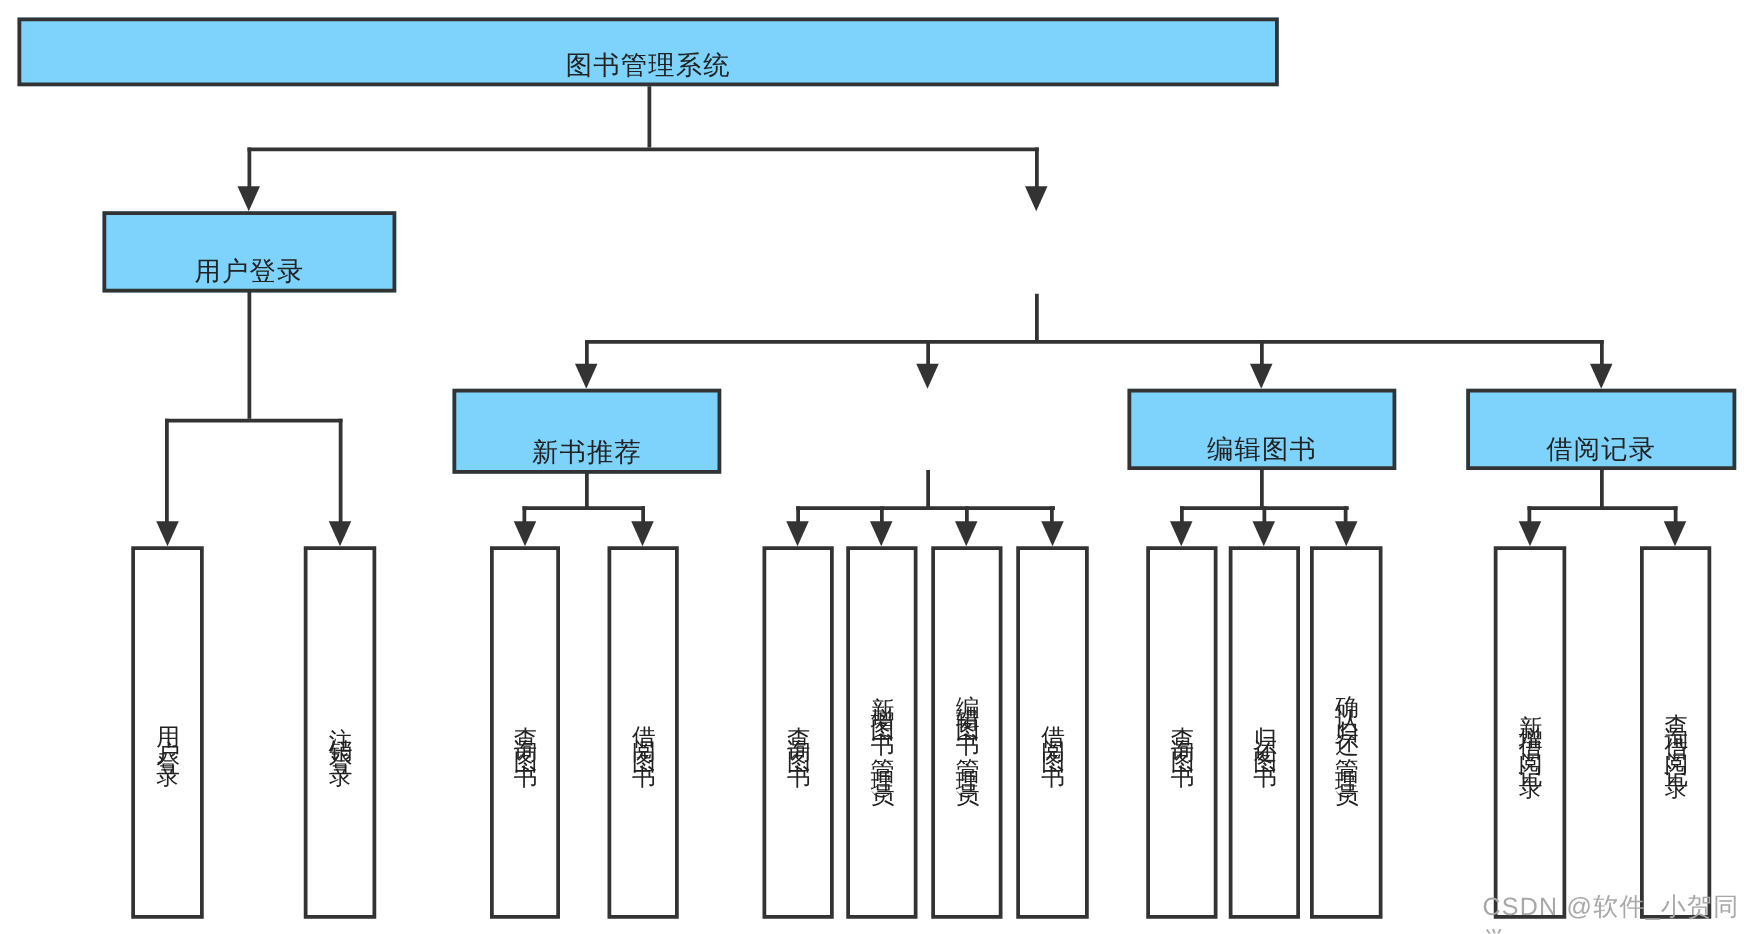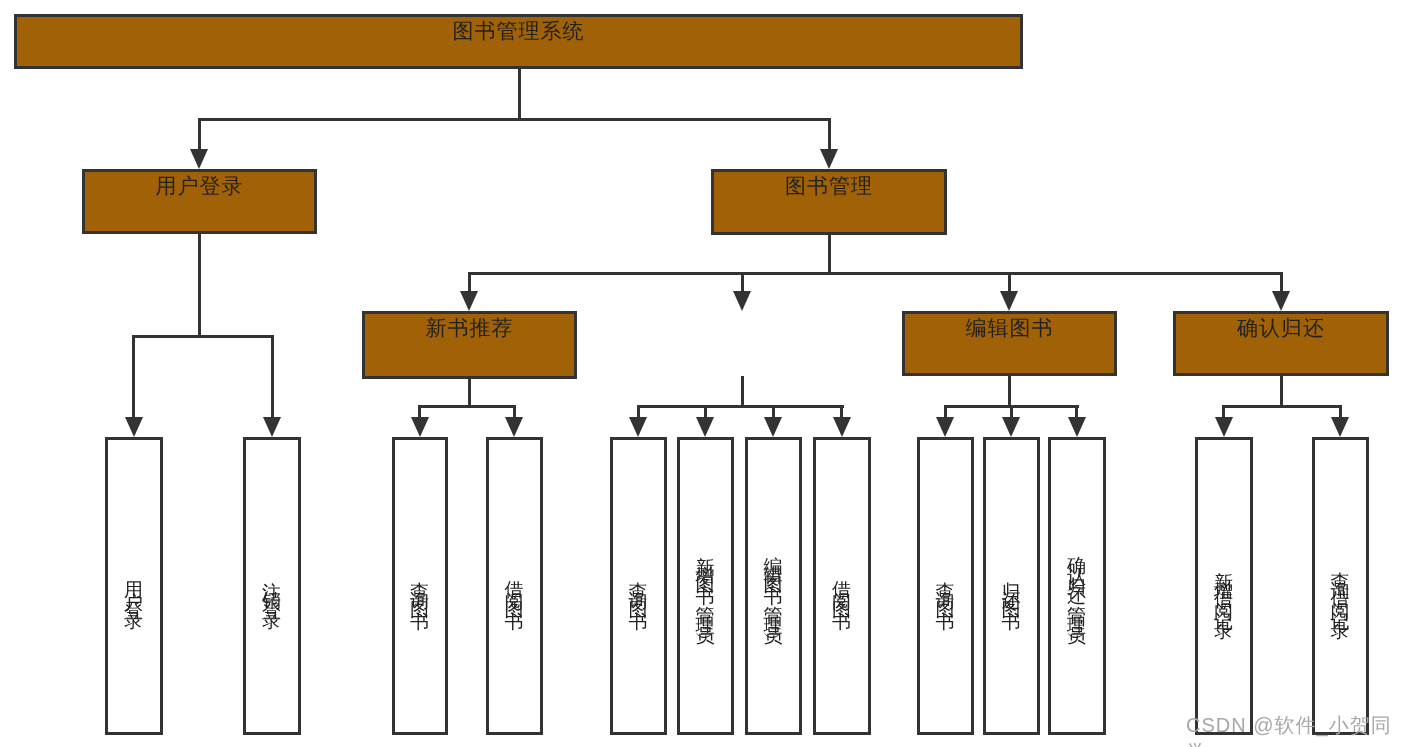"图书管理系统" .hbox { align-items: flex-start -> flex-end; background: #a16207 -> #7dd3fc }
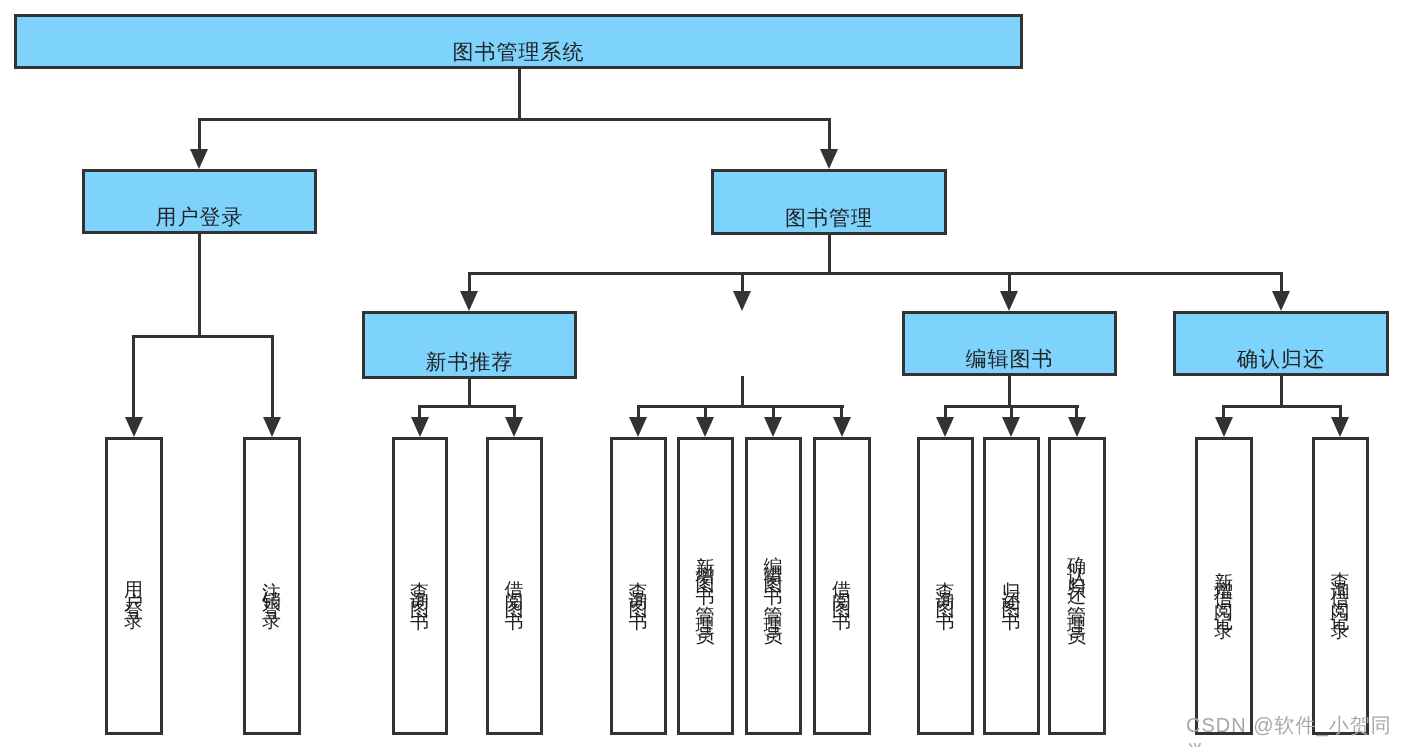"图书管理" div.hbox { html: <div> <span>图书管理</span> </div> -> none }
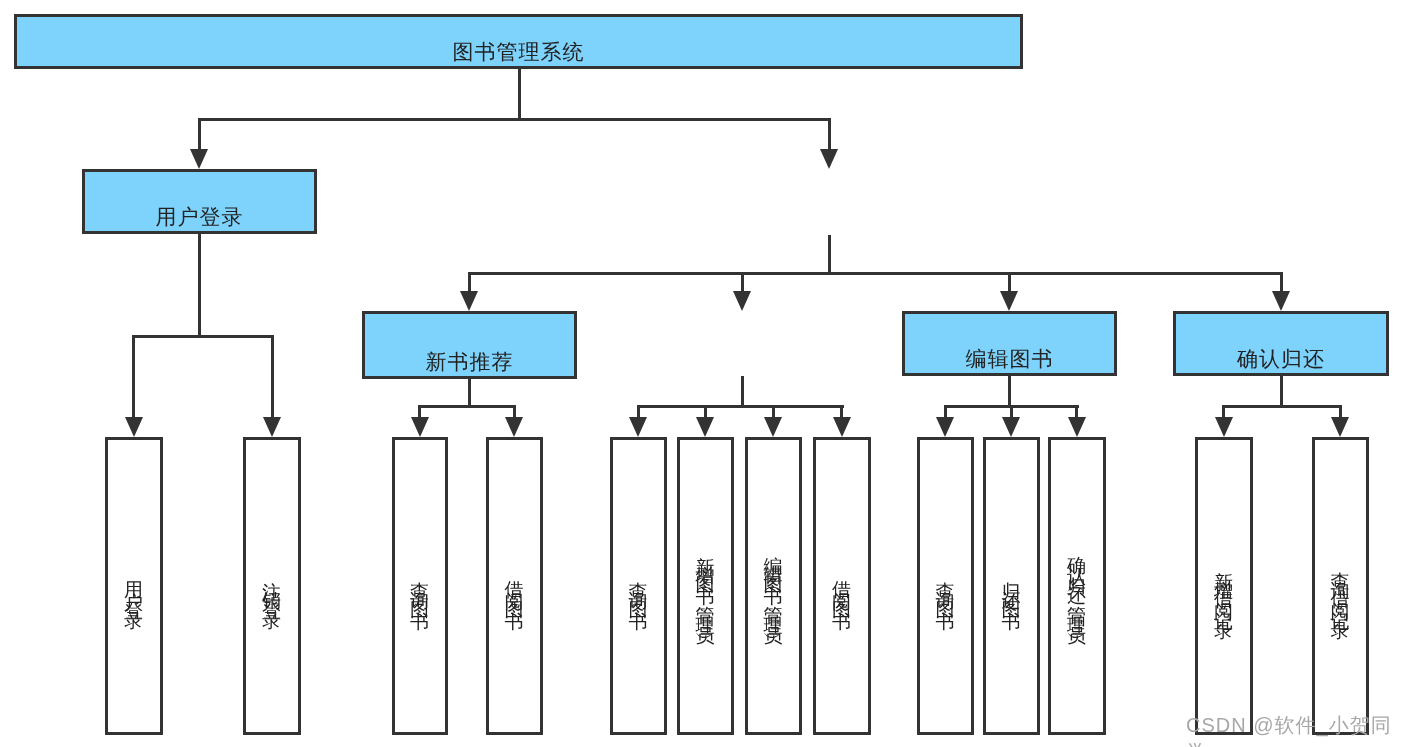"确认归还" span { text: 确认归还 -> 借阅记录 }
